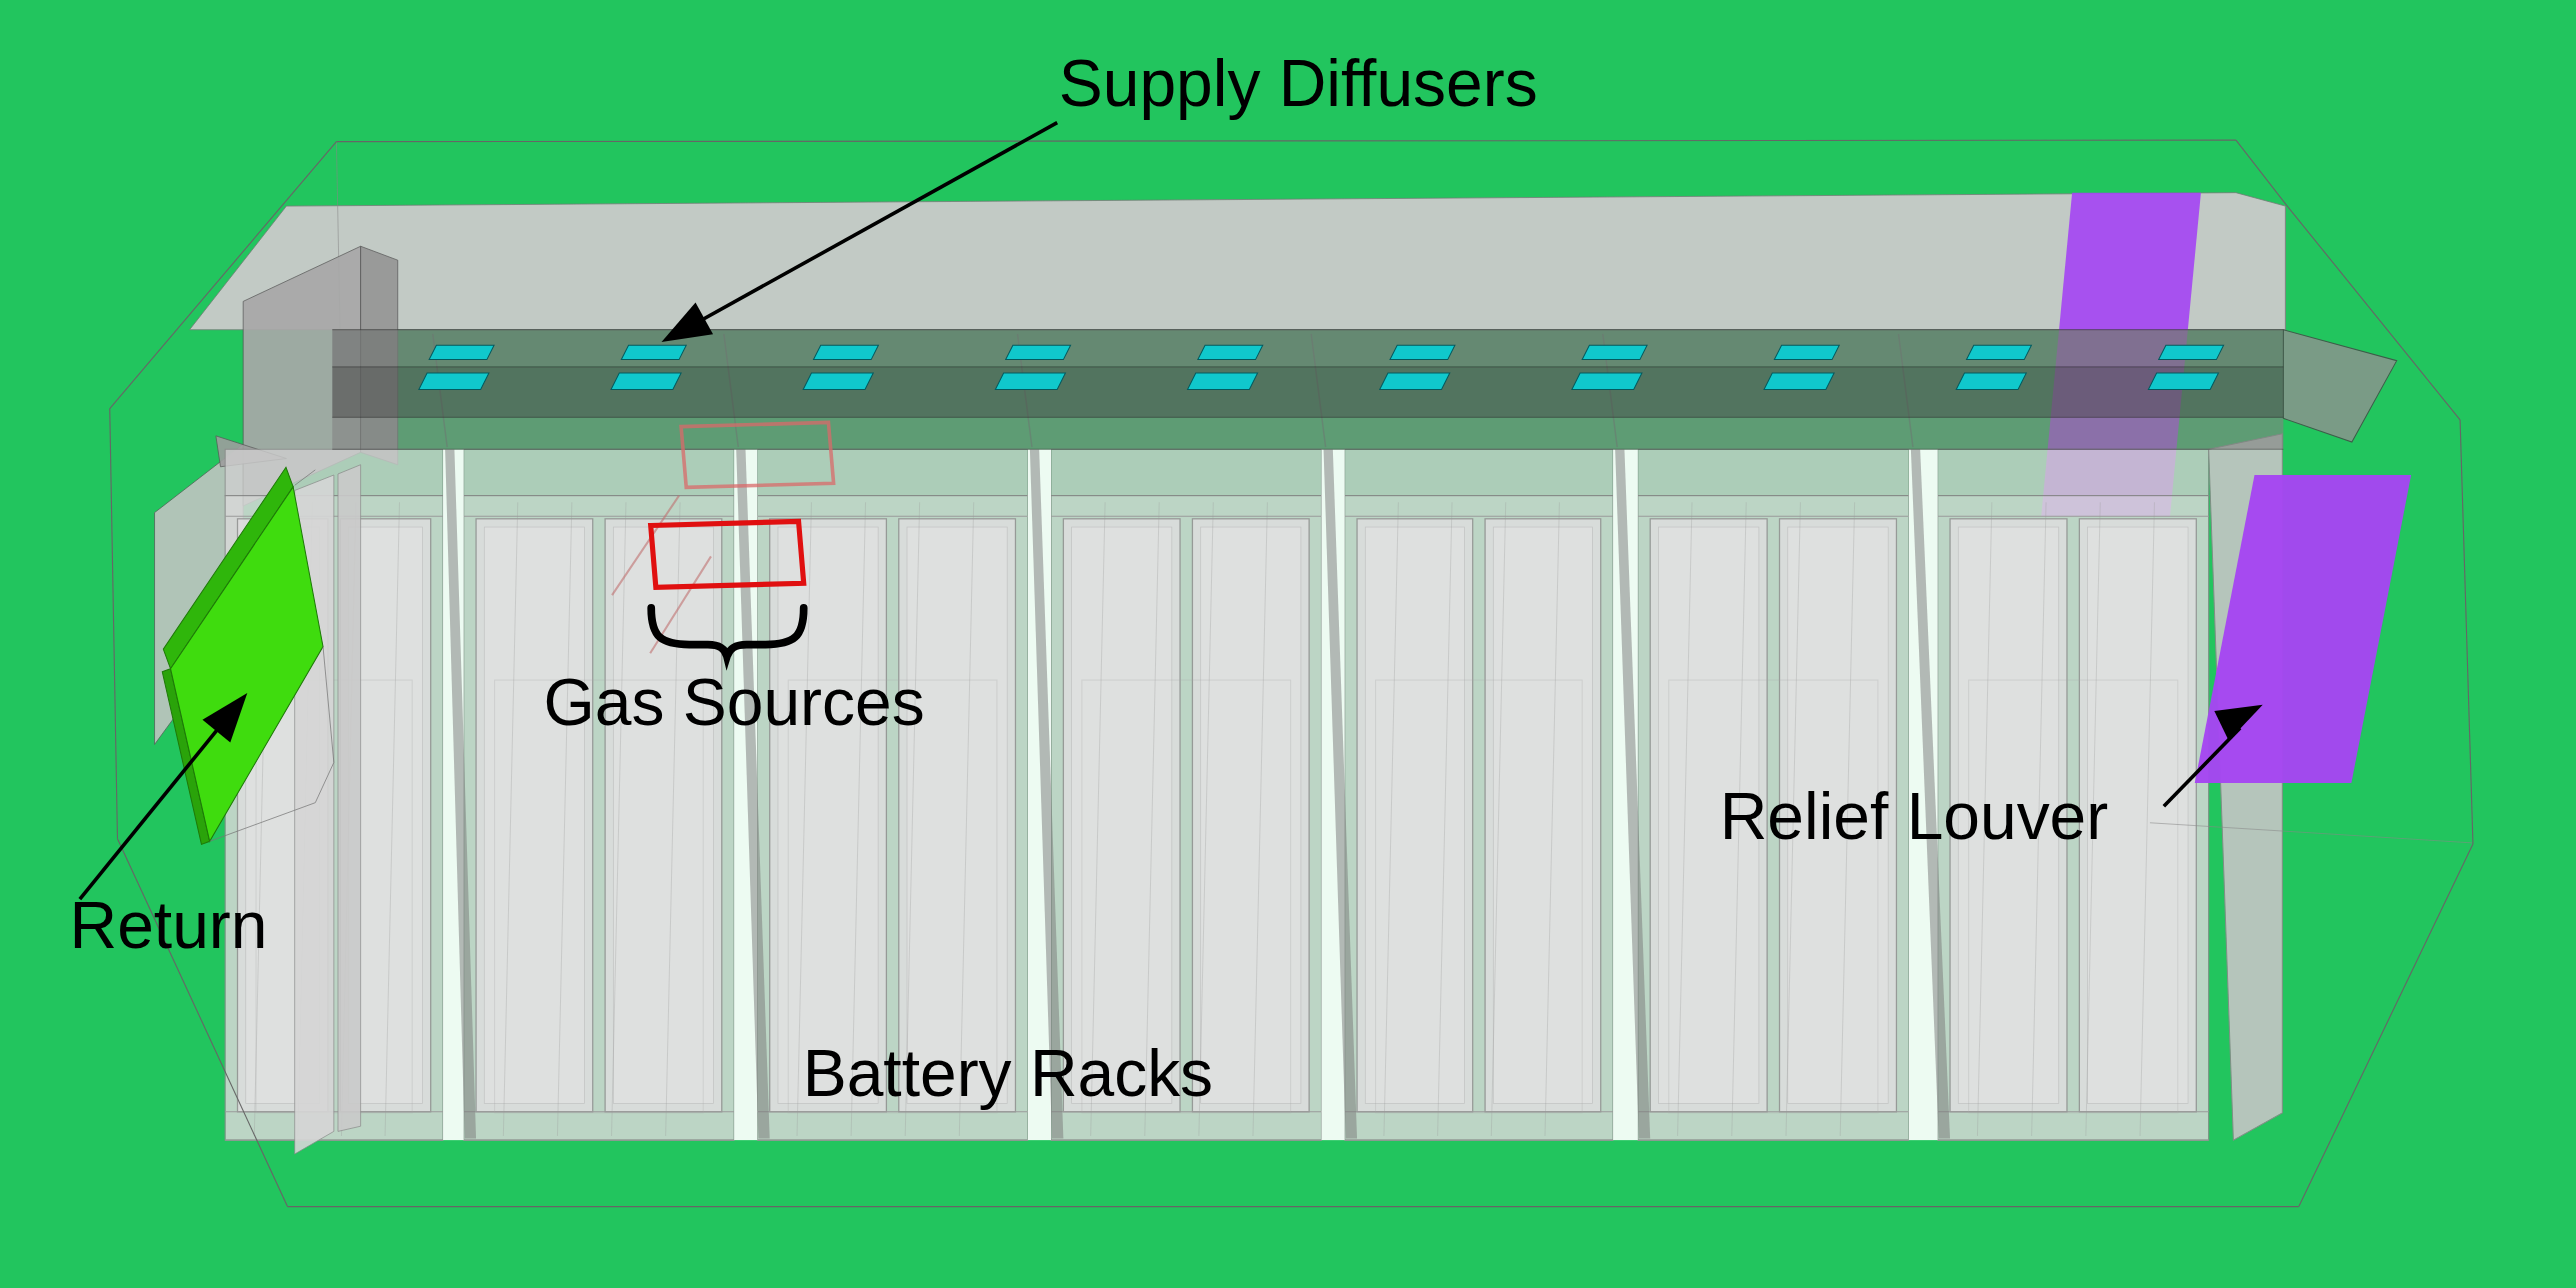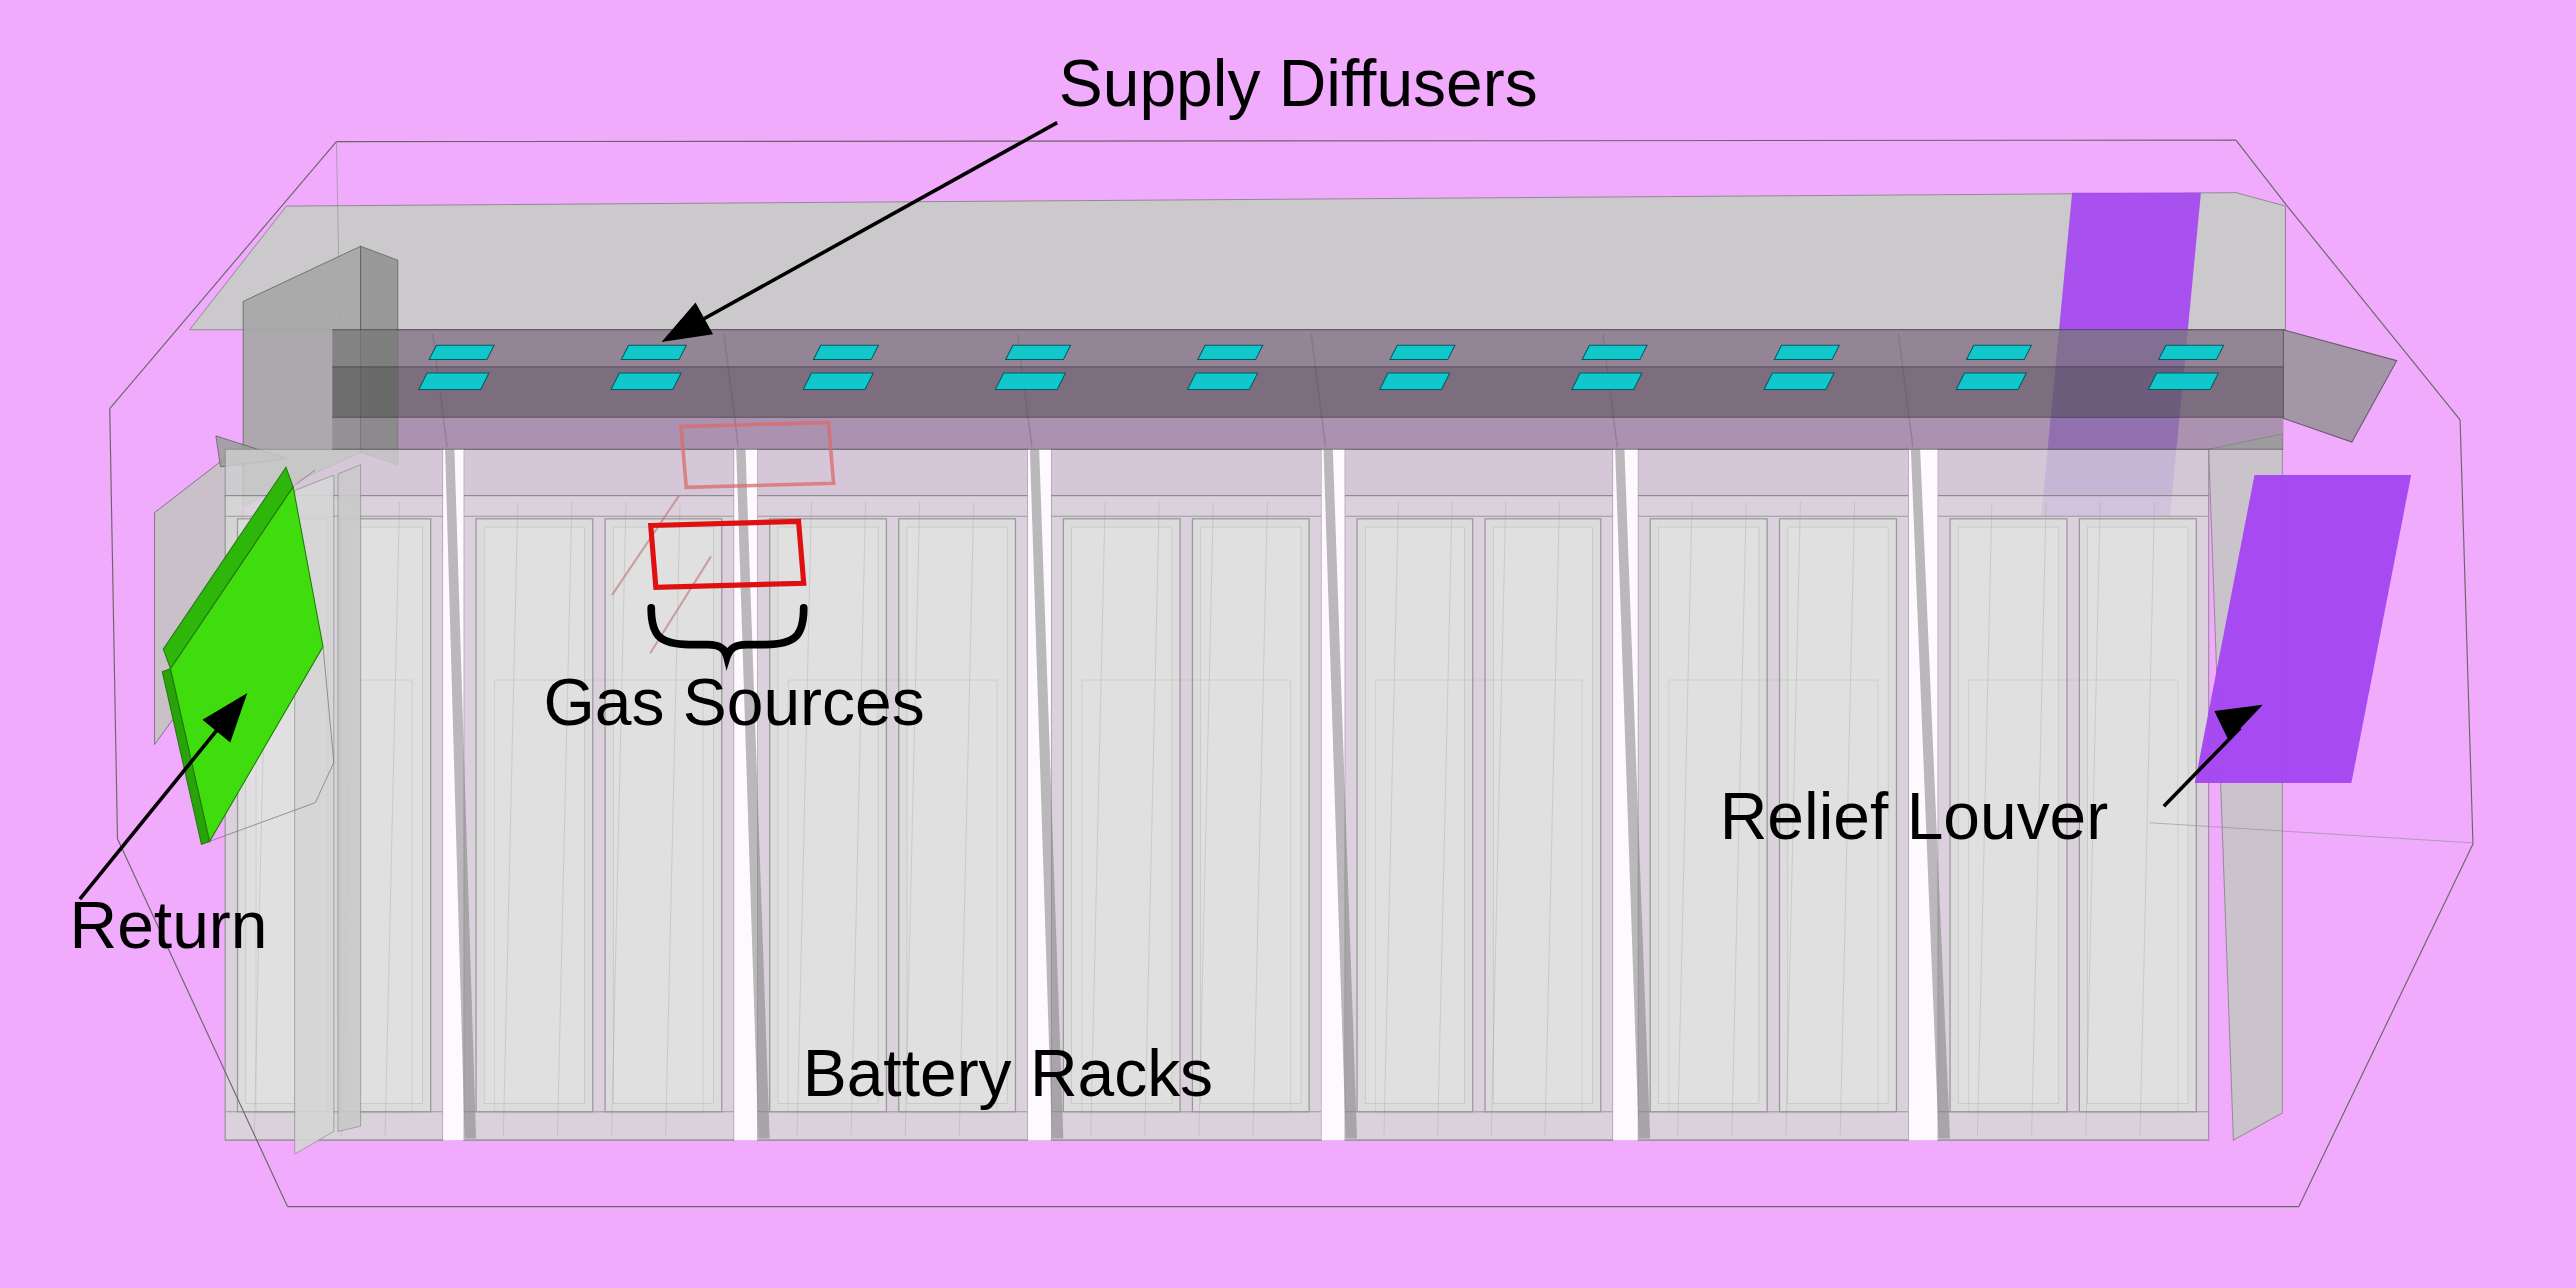"Supply Diffusers" .stage { background: #f0abfc -> #22c55e }
